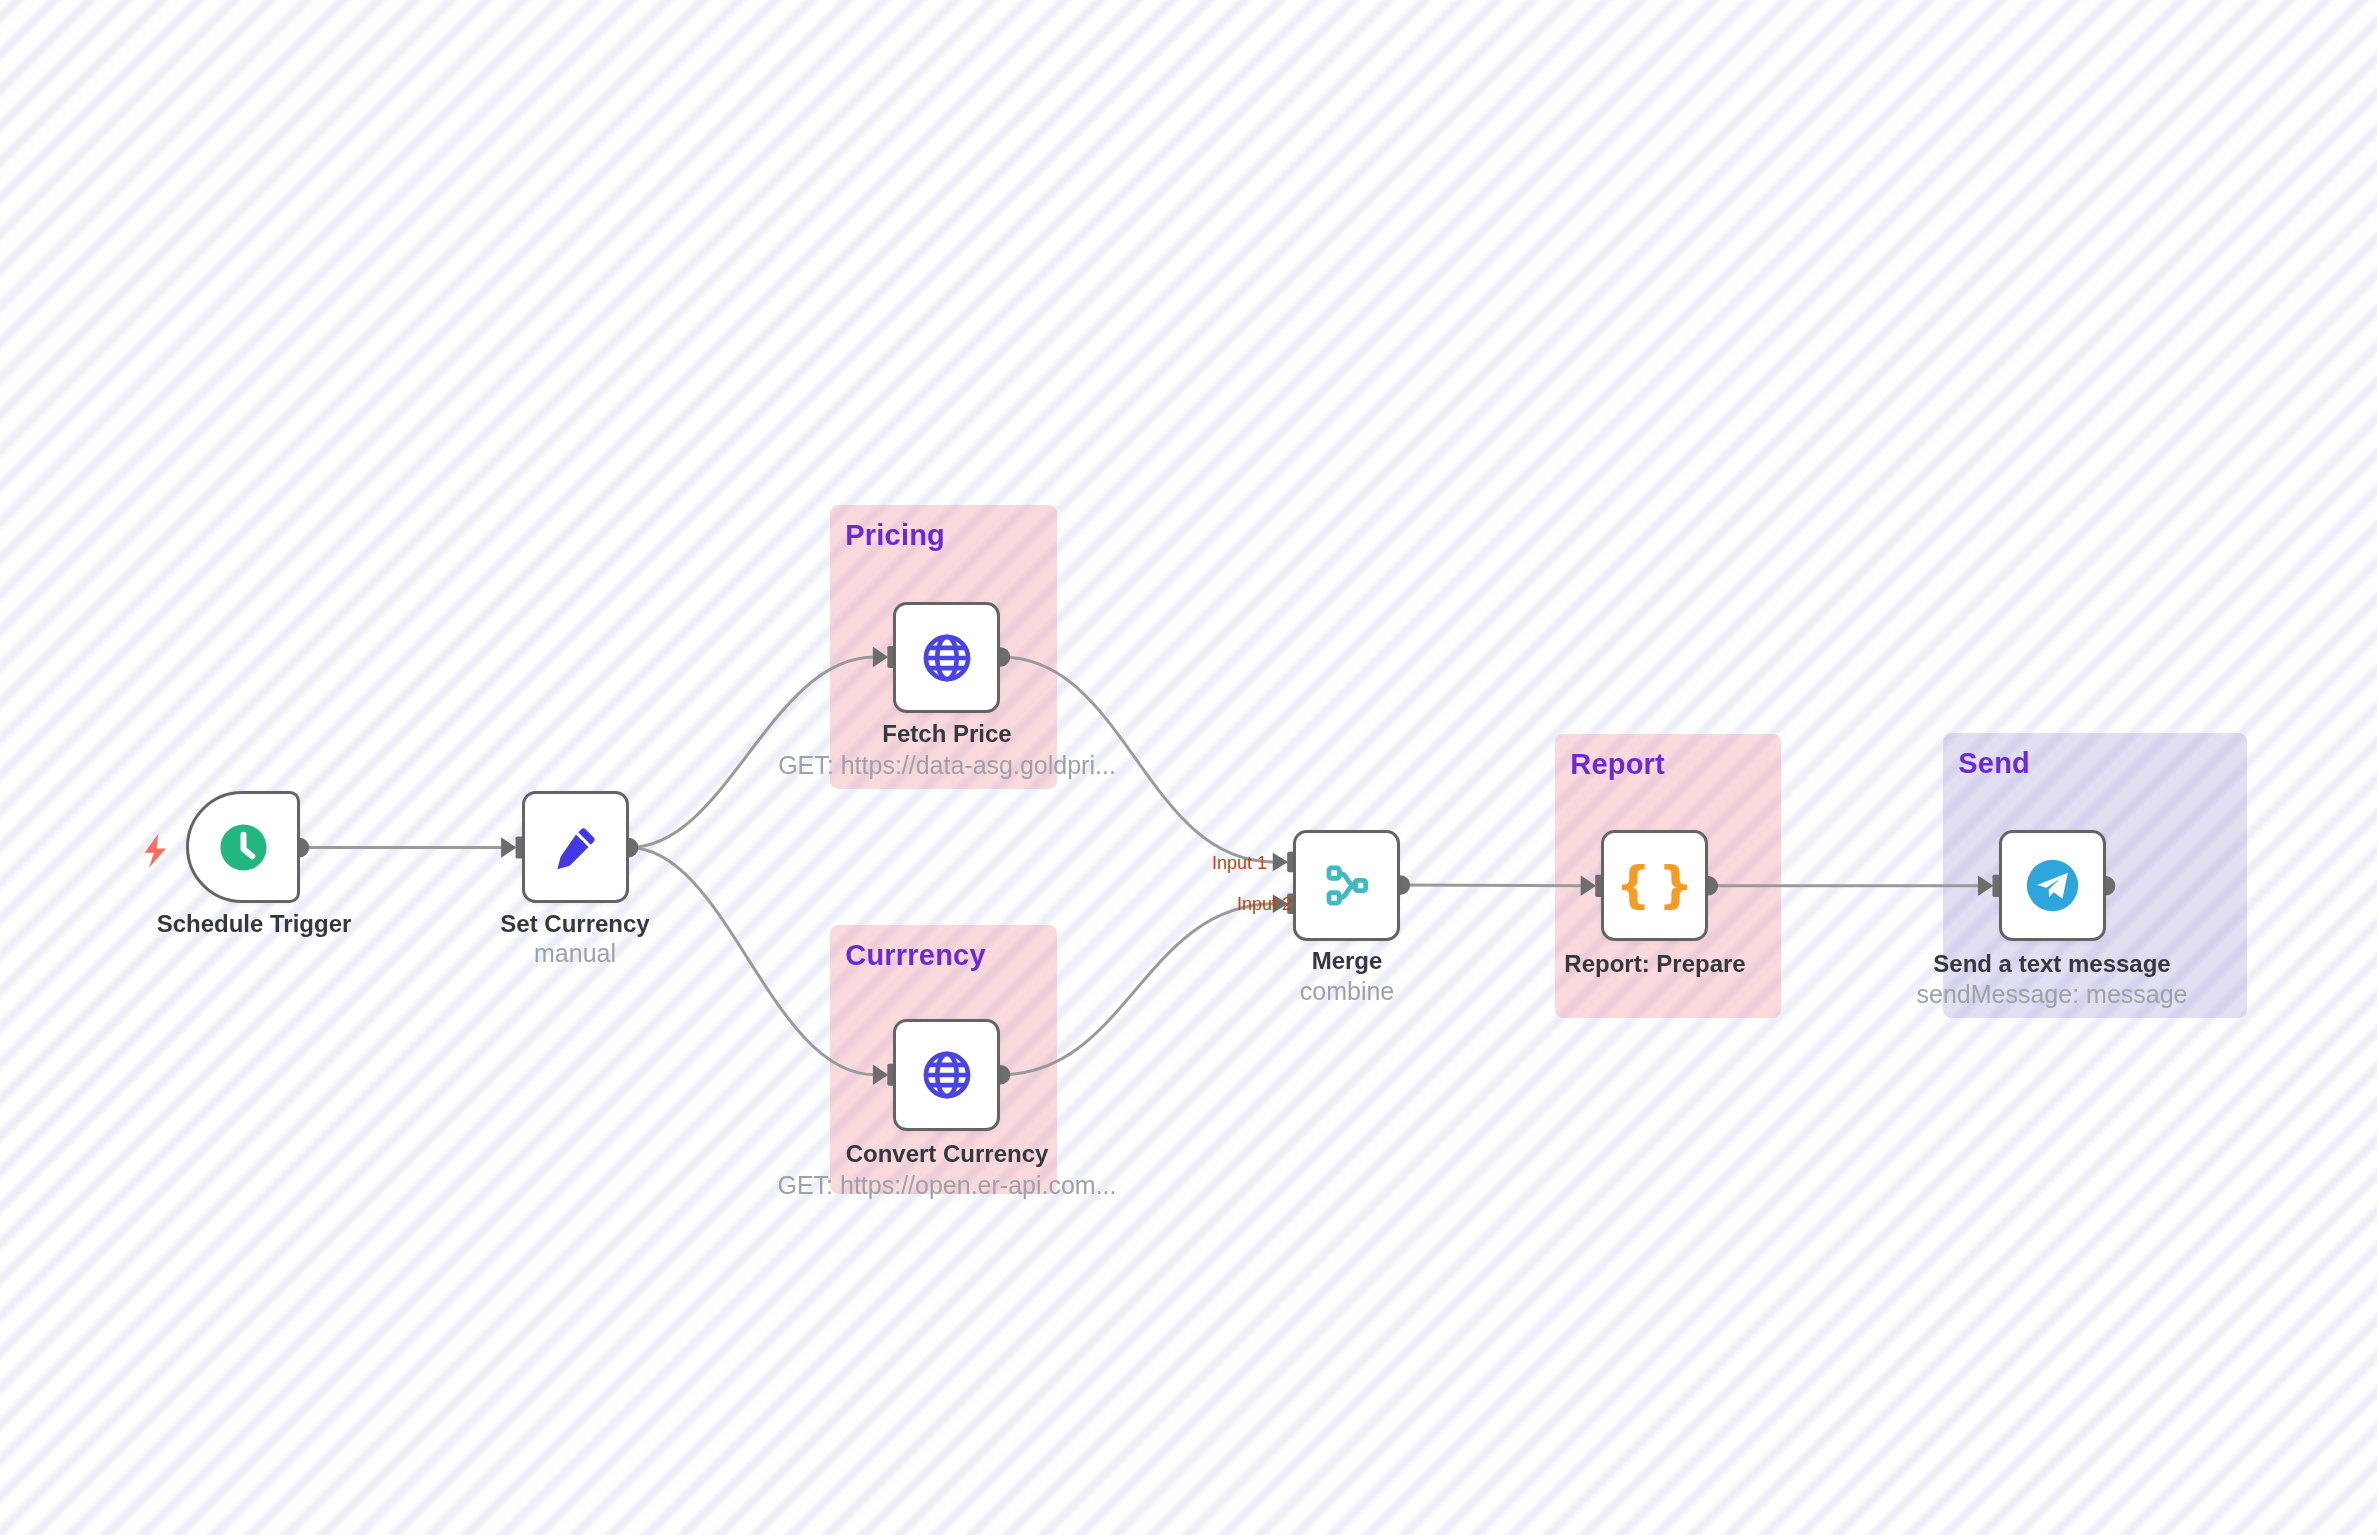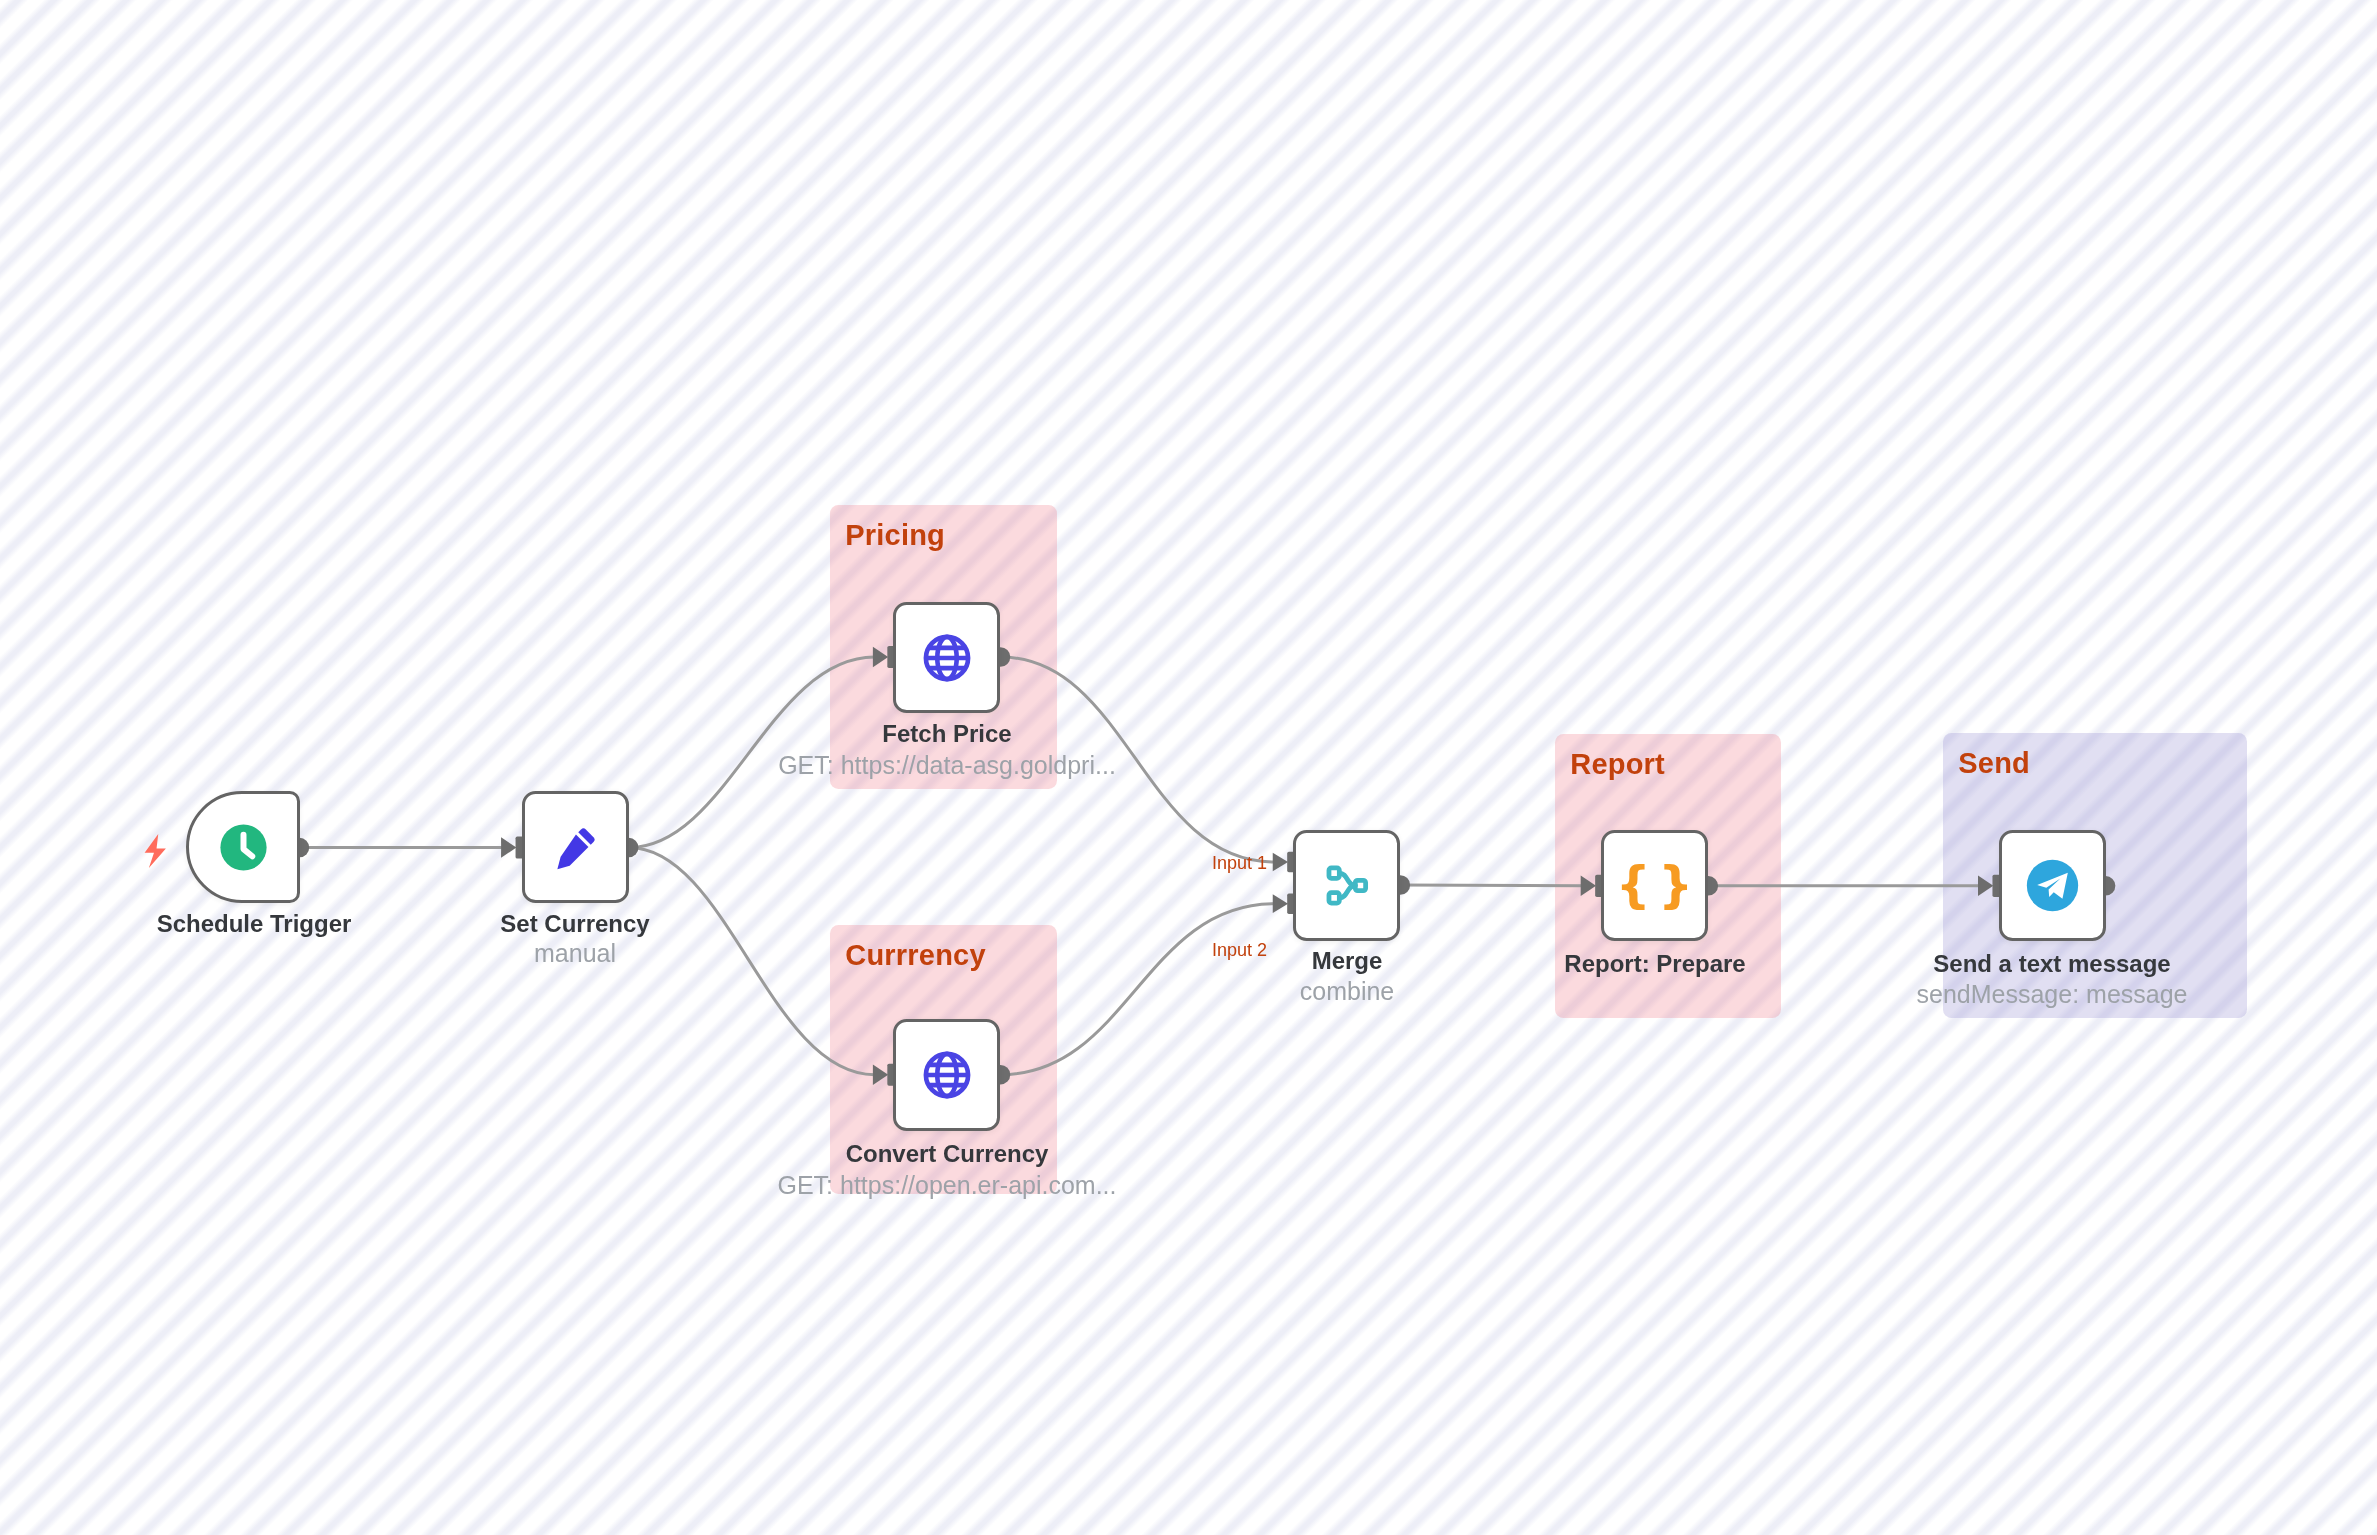"Pricing" .group-title { color: #c2410c -> #6d28d9 }
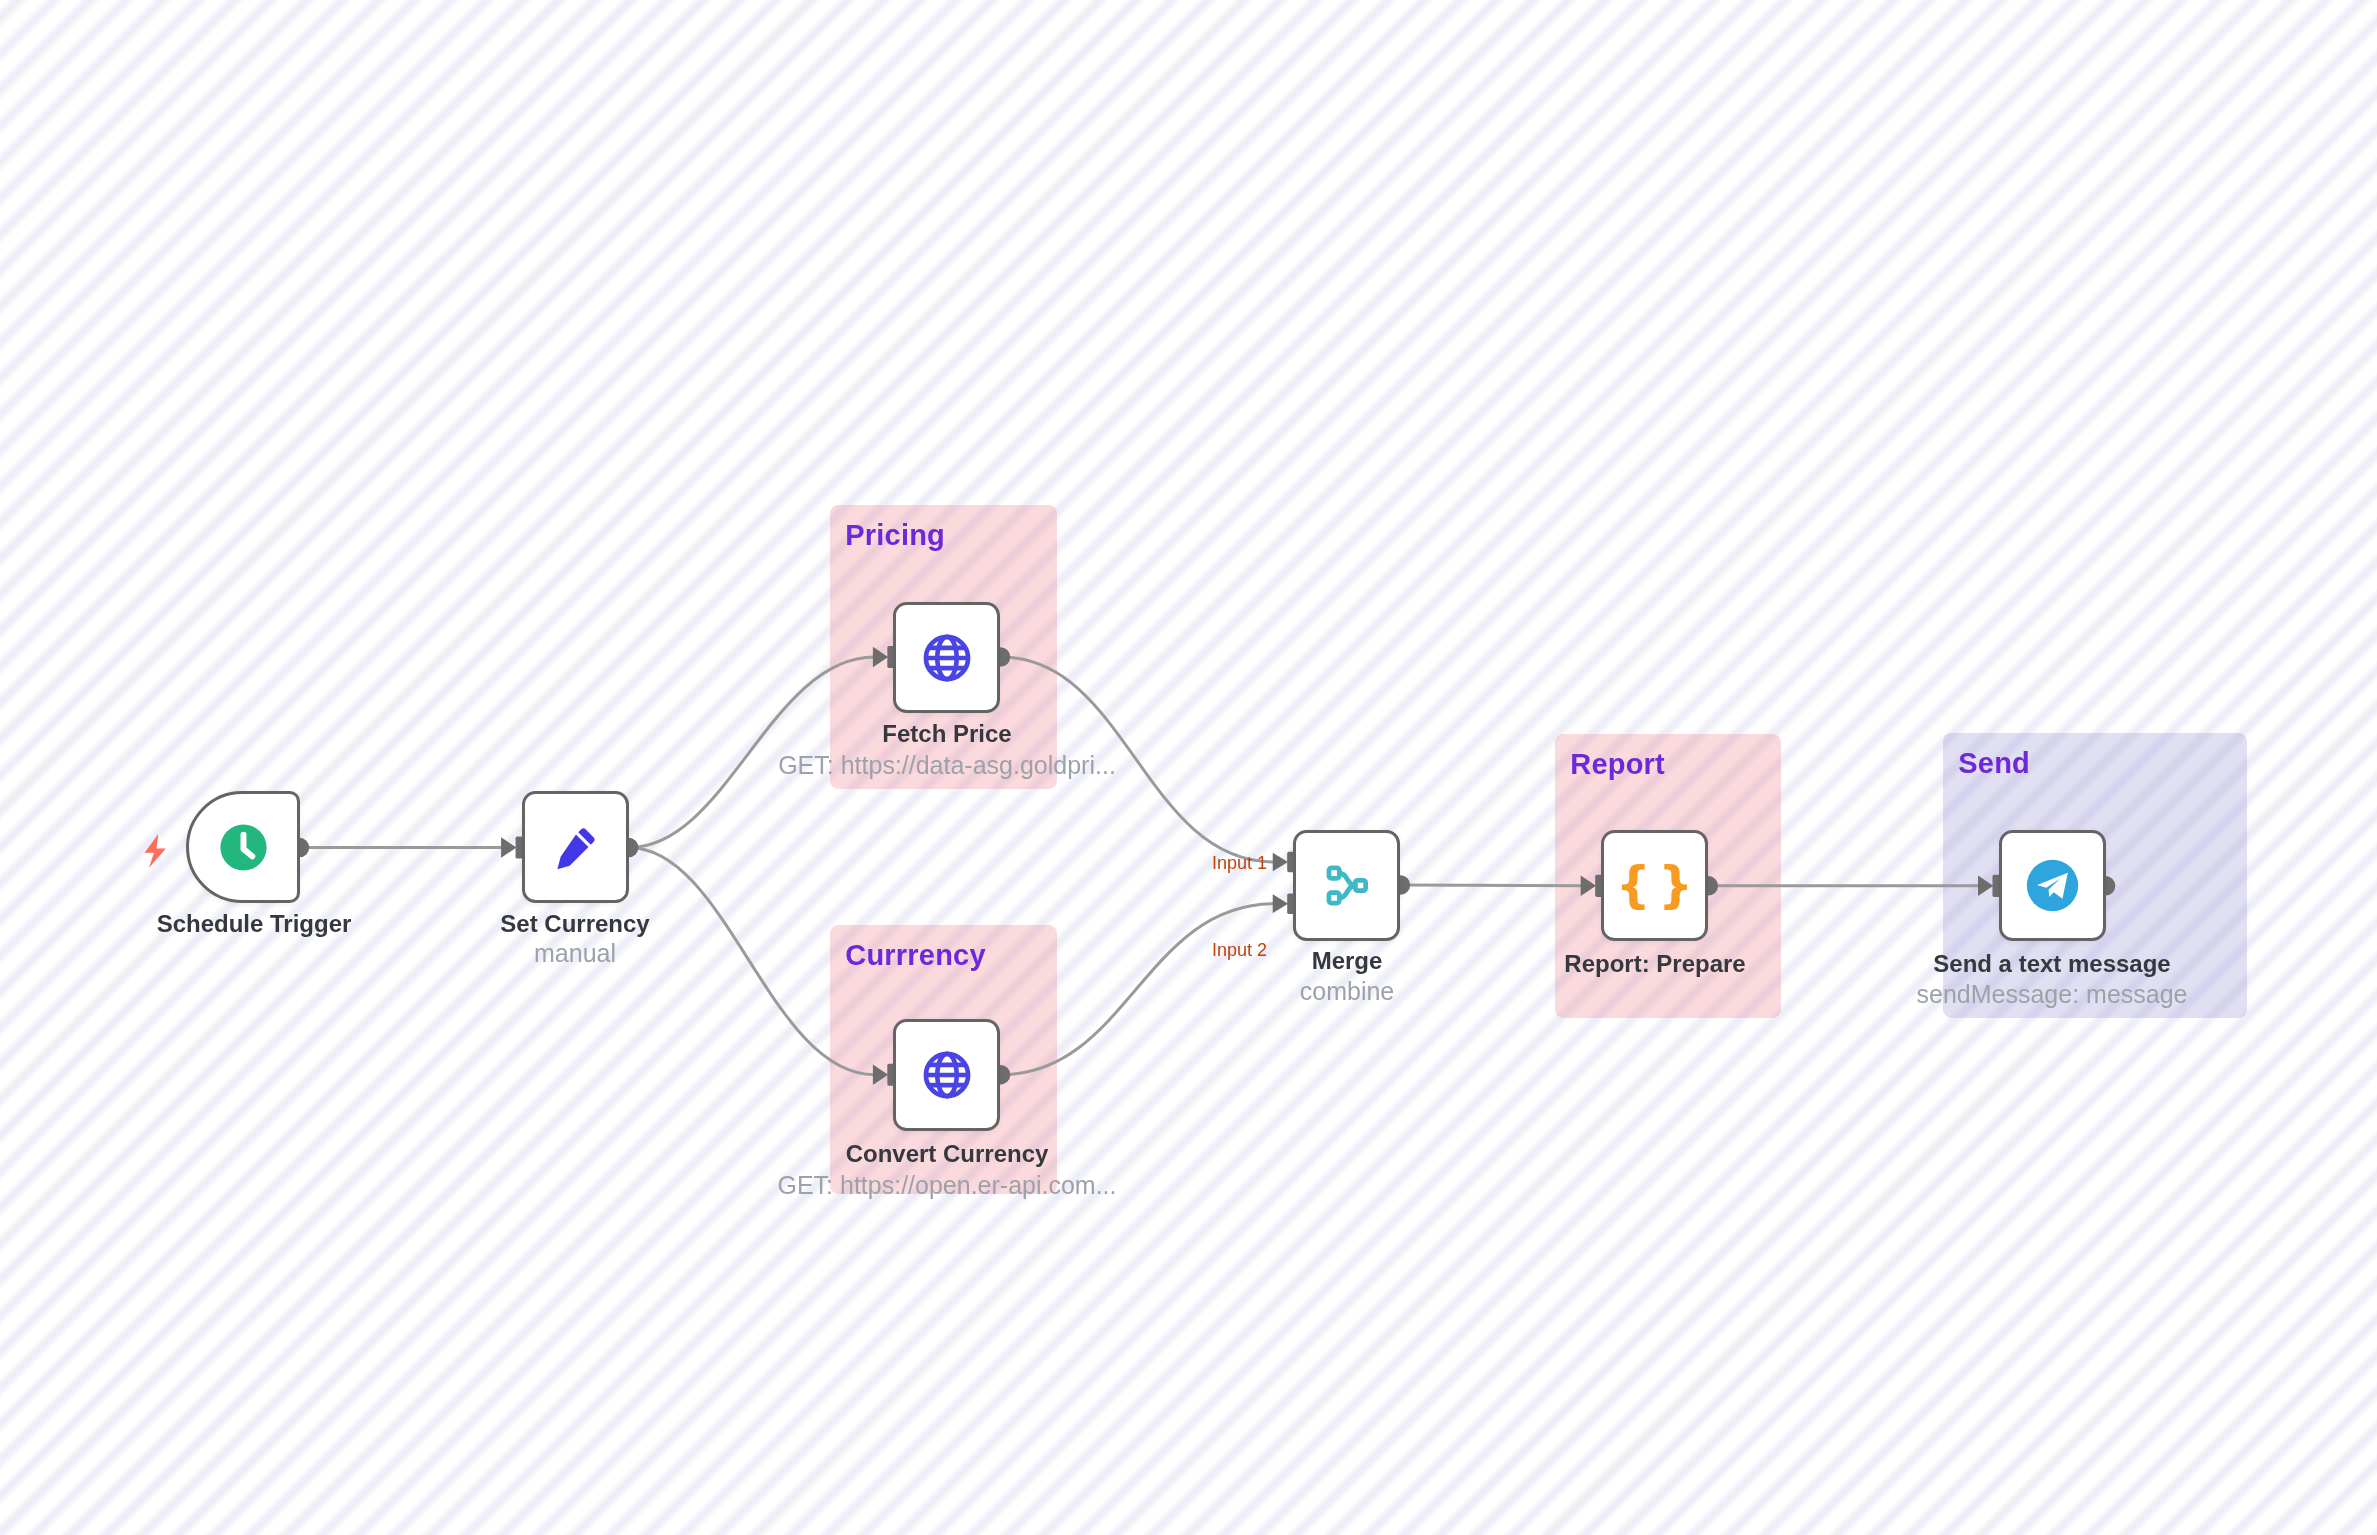"Input 2" div.input-port-label { margin-top: 46px -> none; right: 1110px -> 1085px }
